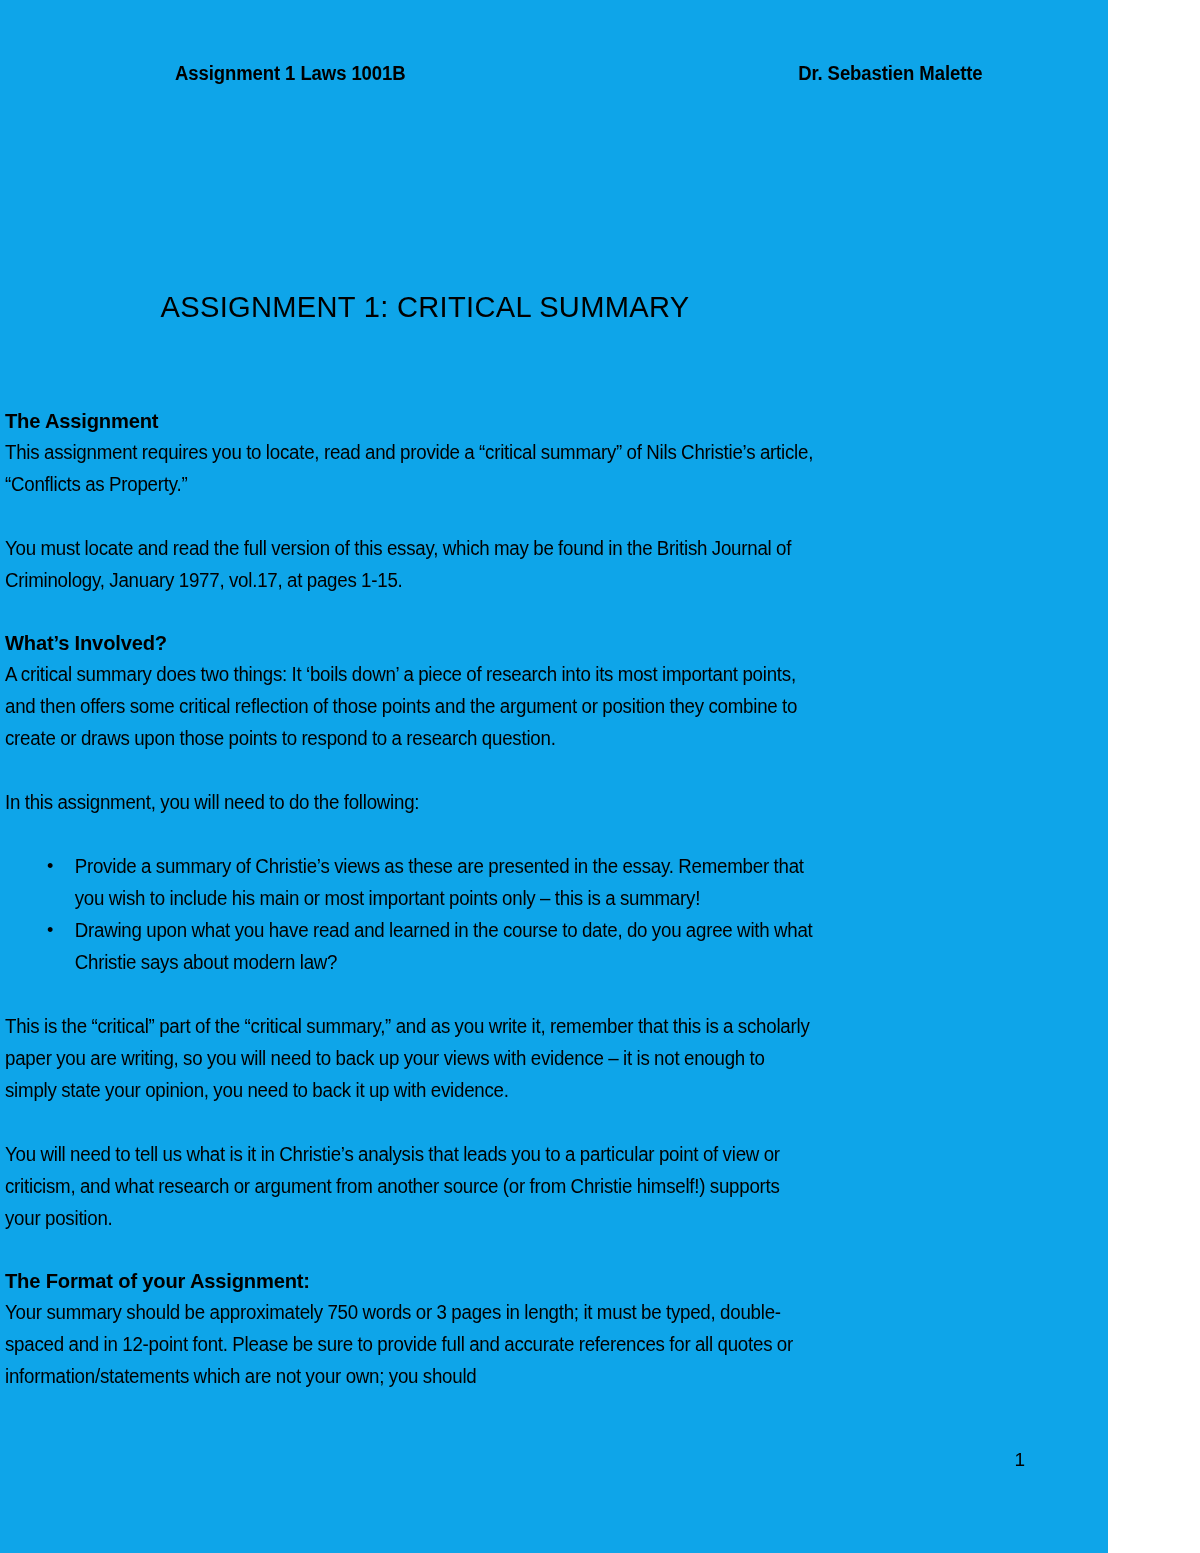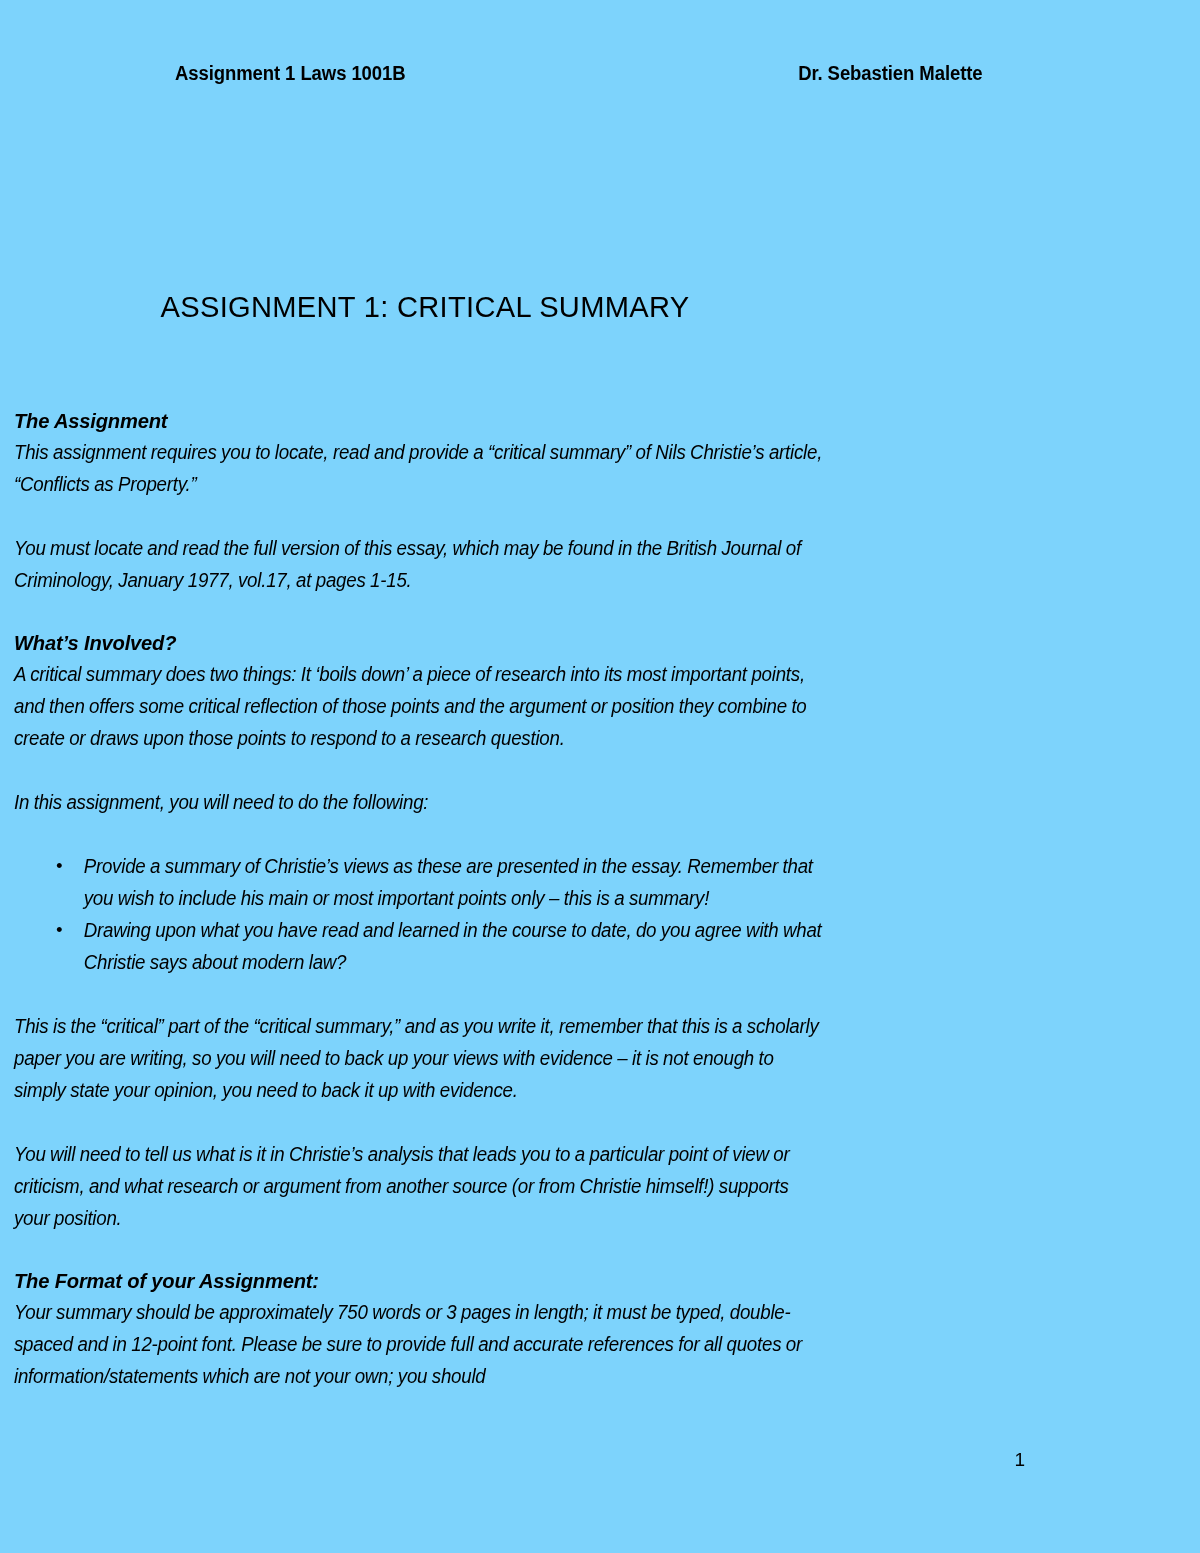"Assignment 1 Laws 1001B" .page { background: #7dd3fc -> #0ea5e9; width: 1200px -> 1108px }
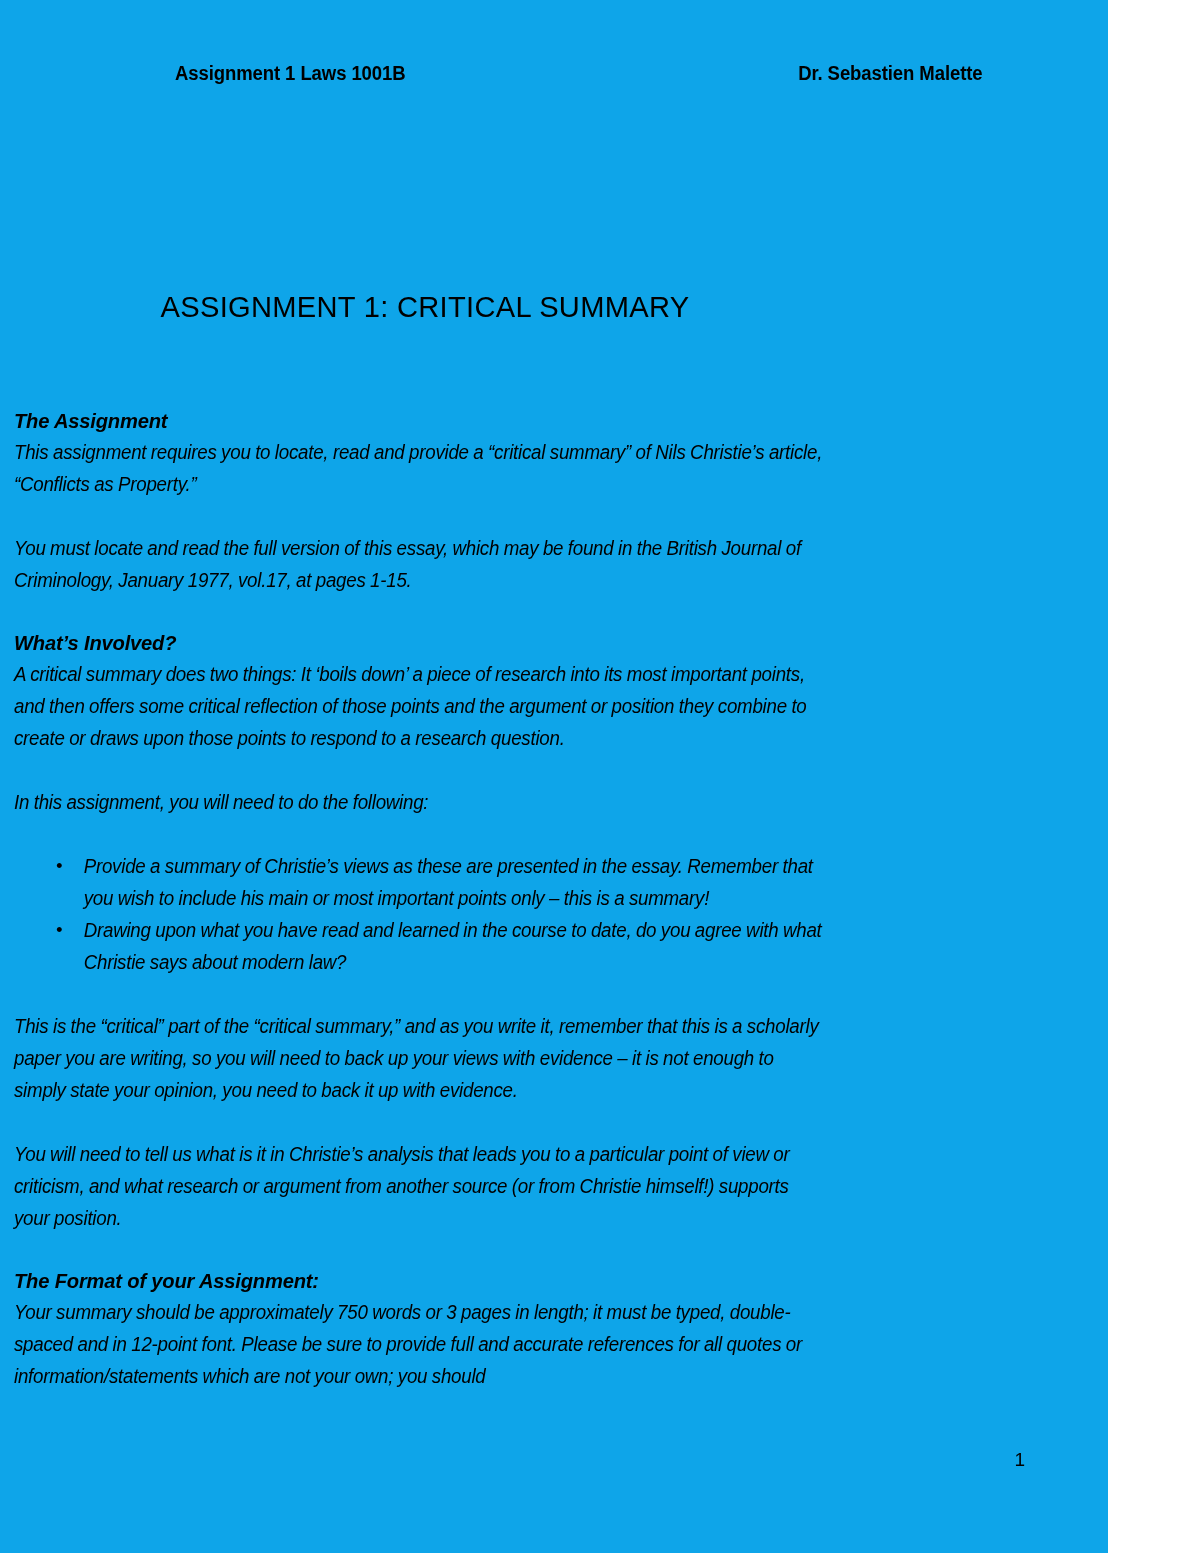"The Assignment" .body-block { font-style: italic -> none; left: 14px -> 5px }
